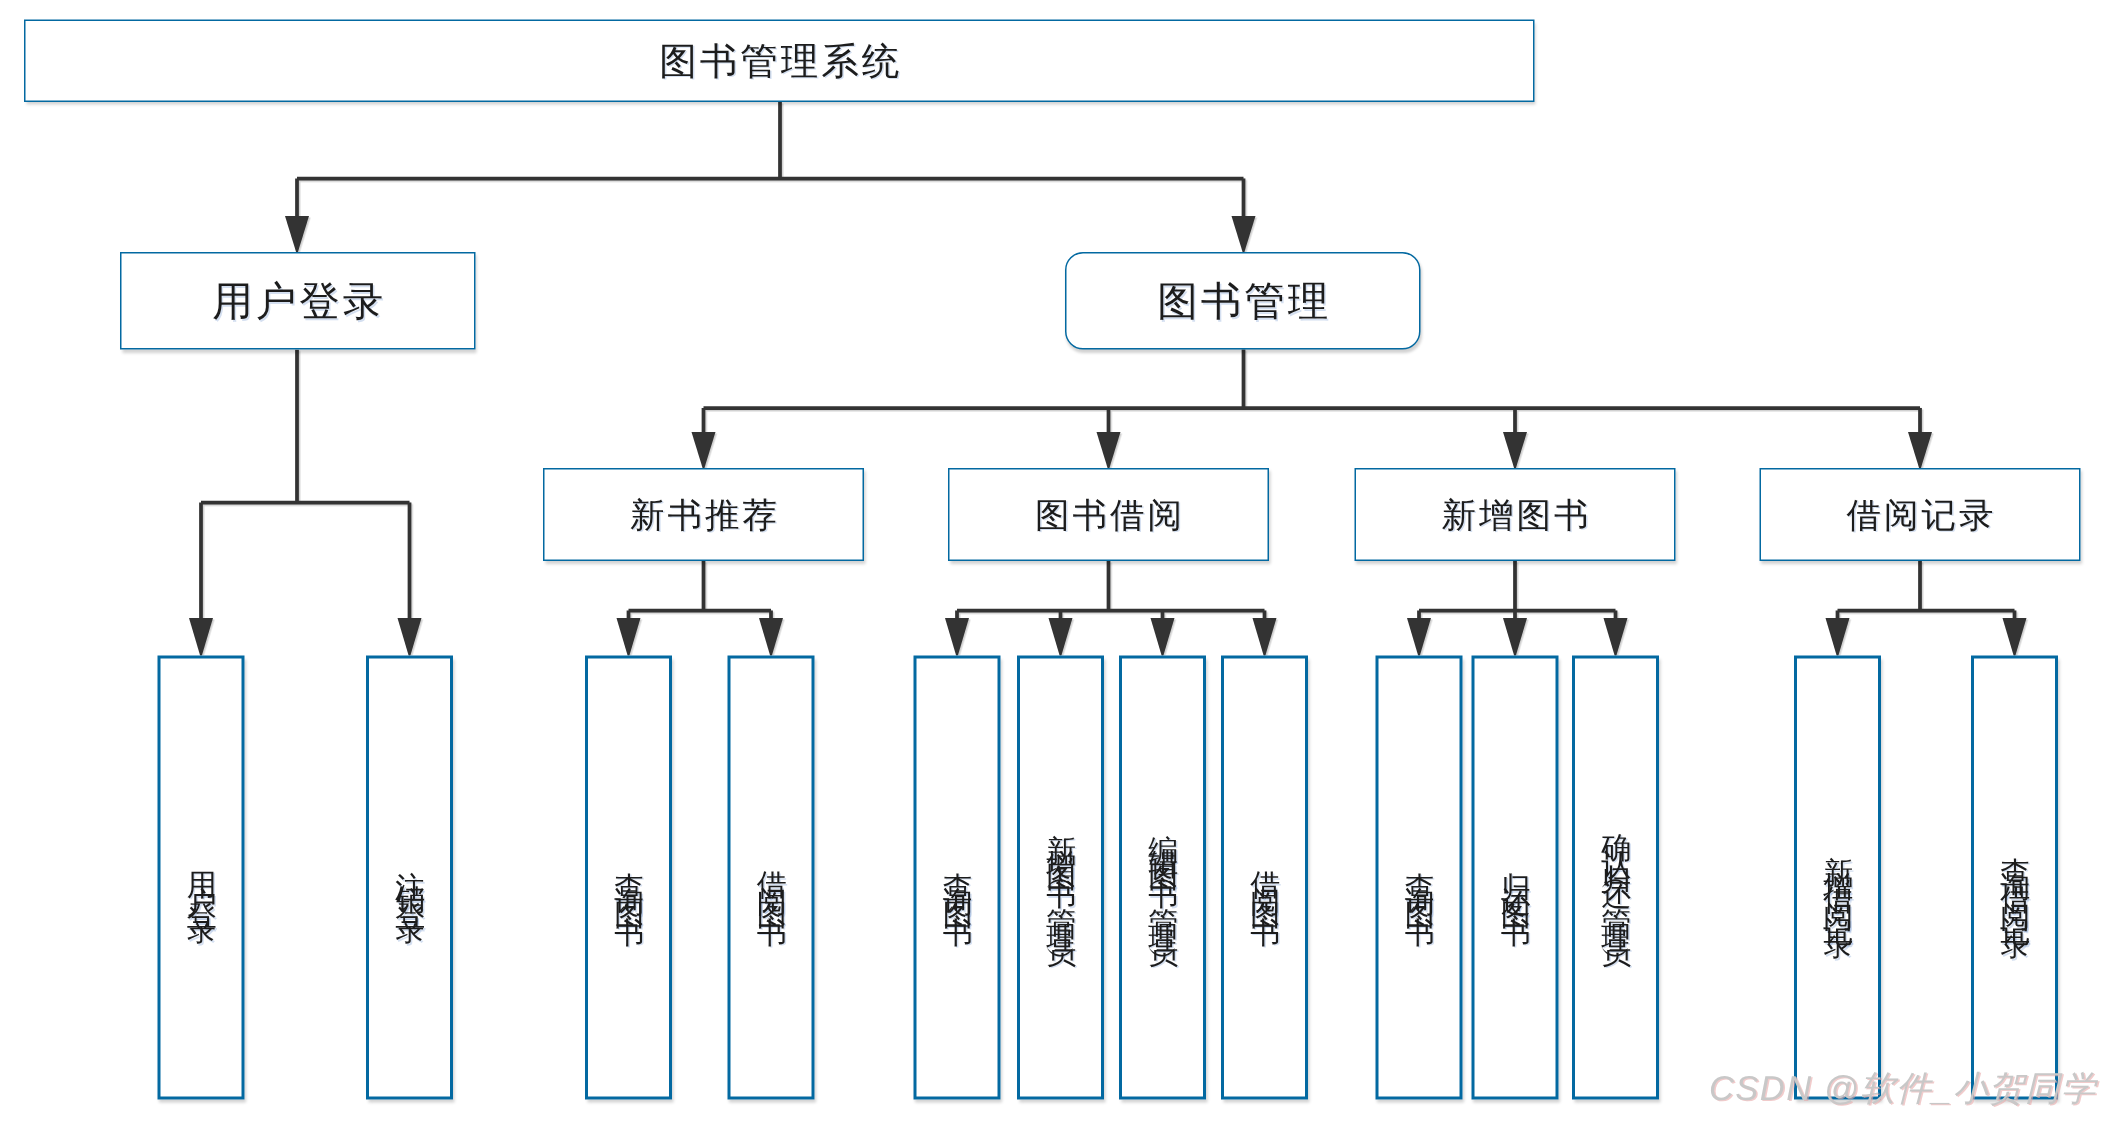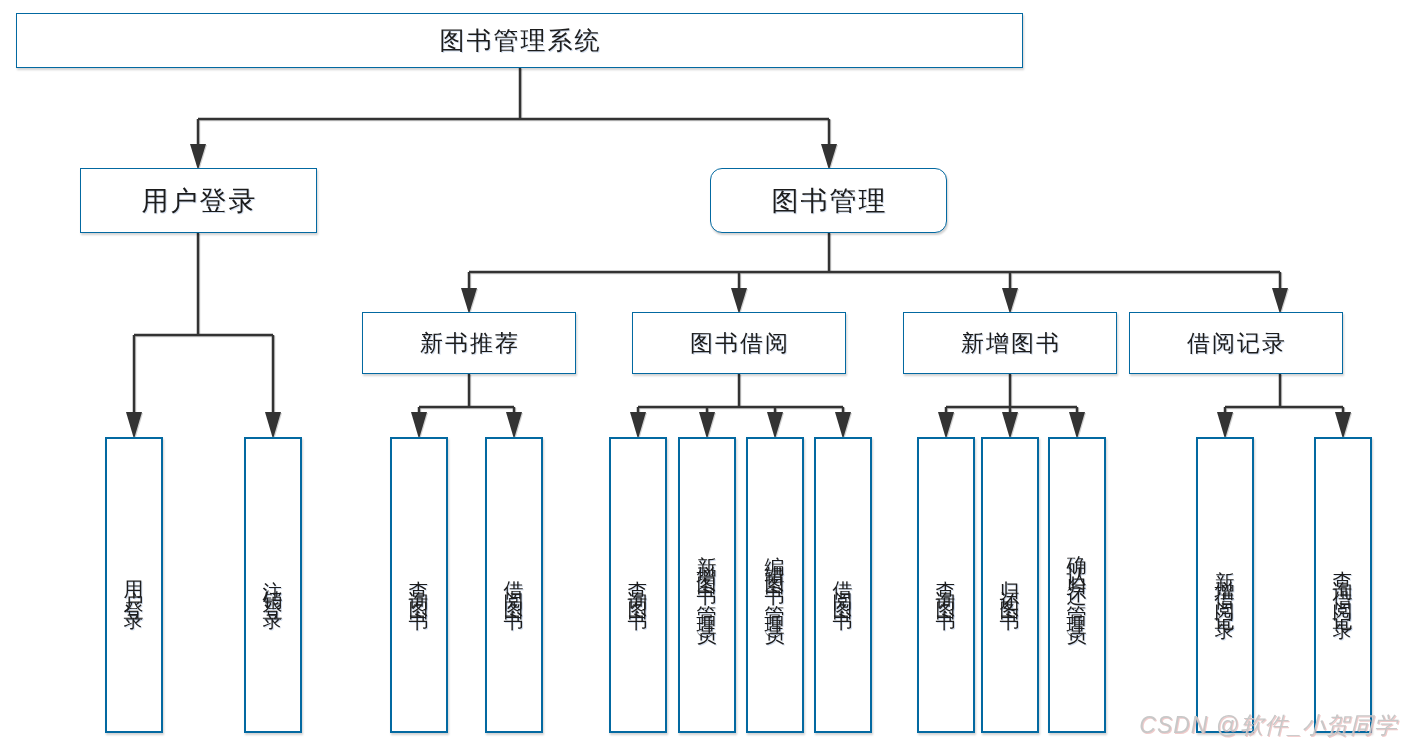"借阅记录" #n-record { left: 1129px -> 1173px }
